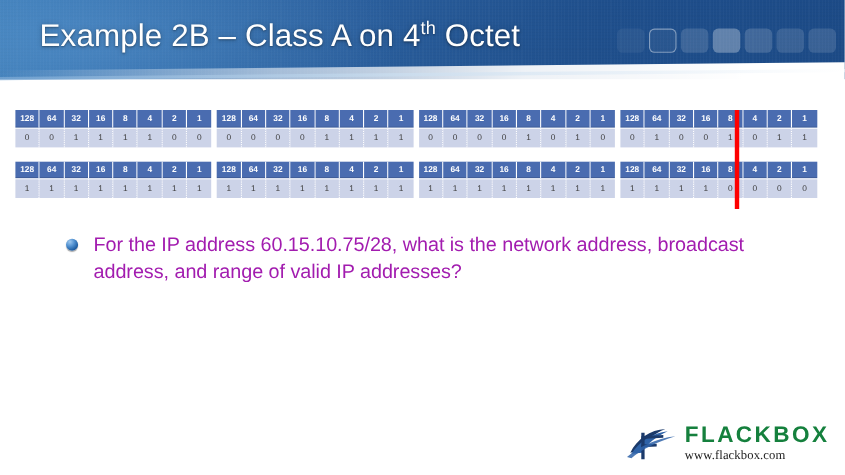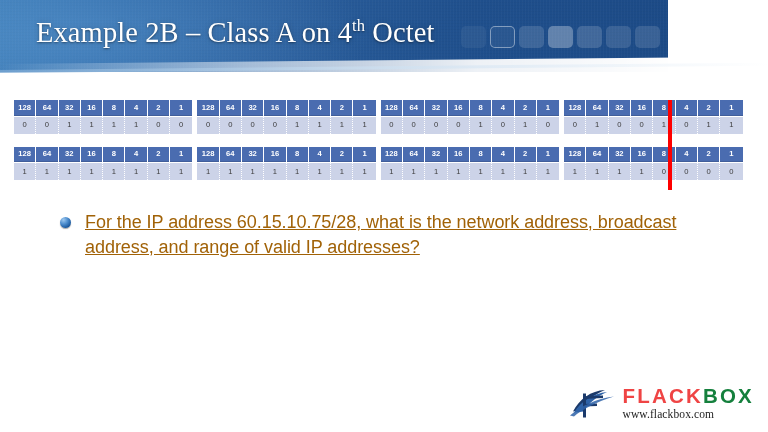"Example 2B – Class A" .slide-header { font-family: Liberation Serif, serif -> none; width: 668px -> 768px }
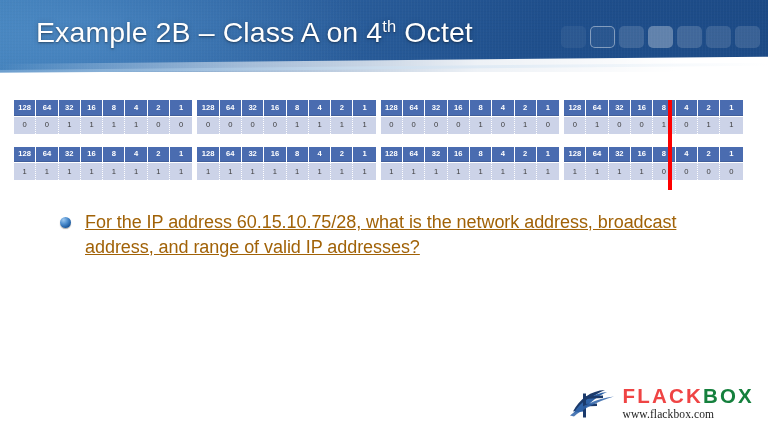"For the IP address 60.15.10.75/28," .body-text { color: #a16207 -> #a21caf; text-decoration: underline -> none }
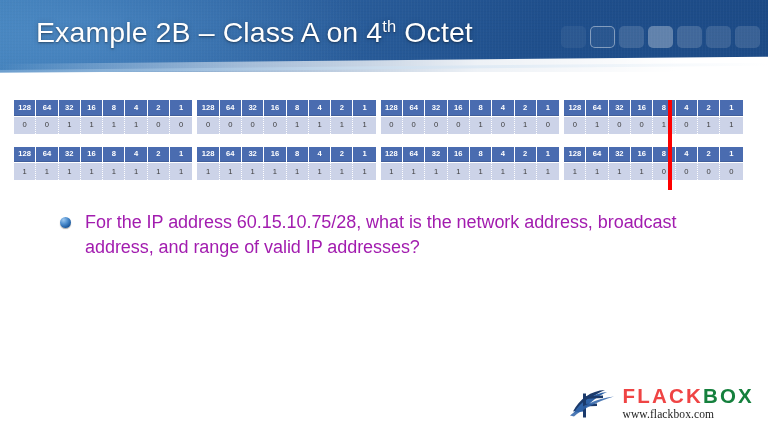"FLACK" .logo-word .w1 { color: #ef4444 -> #15803d }
